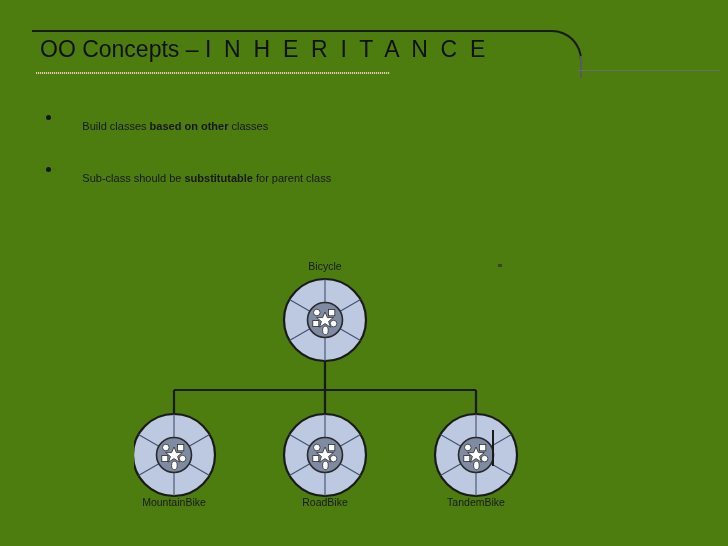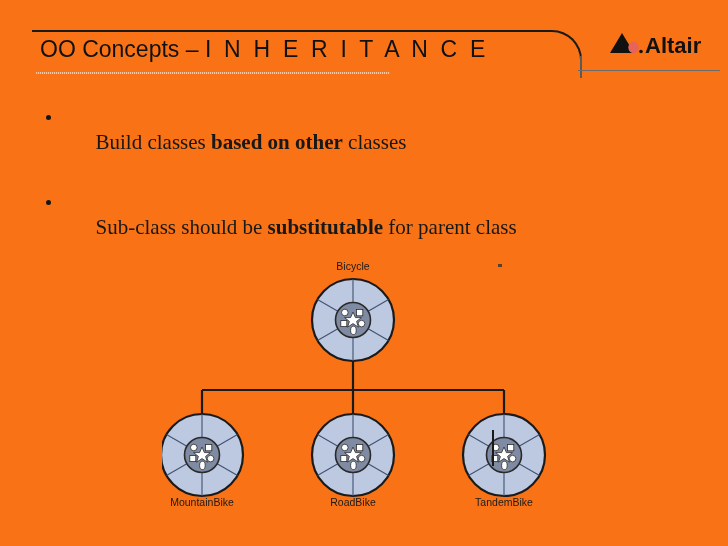"OO Concepts – I N" .slide { background: #f97316 -> #4d7c0f }
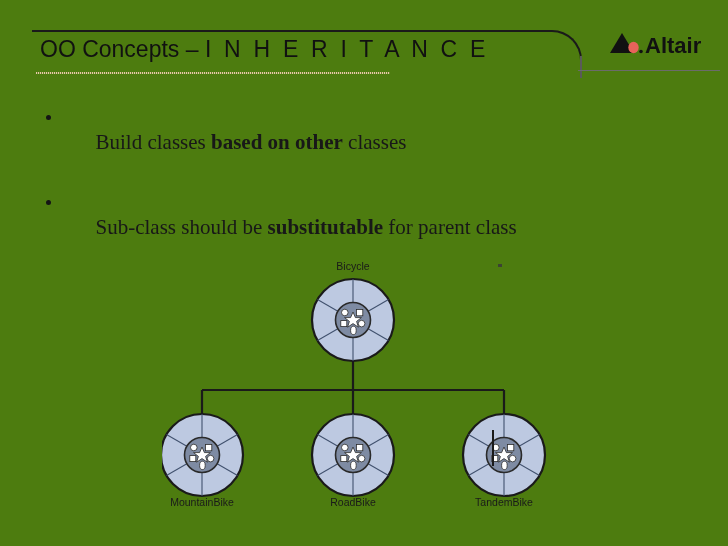"Altair" div.altair-logo { html: <div> <svg> <polygon></polygon> <ellipse></ellipse> <circle></circle> <text>Altair</text> </svg> </div> -> none }
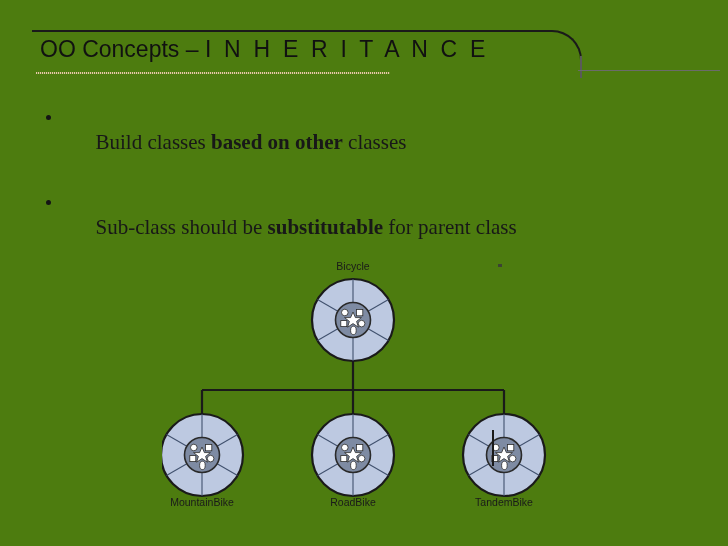"Build classes based on other" .bullet-item { font-family: Liberation Serif, serif -> Liberation Sans, sans-serif; font-size: 21px -> 11px }
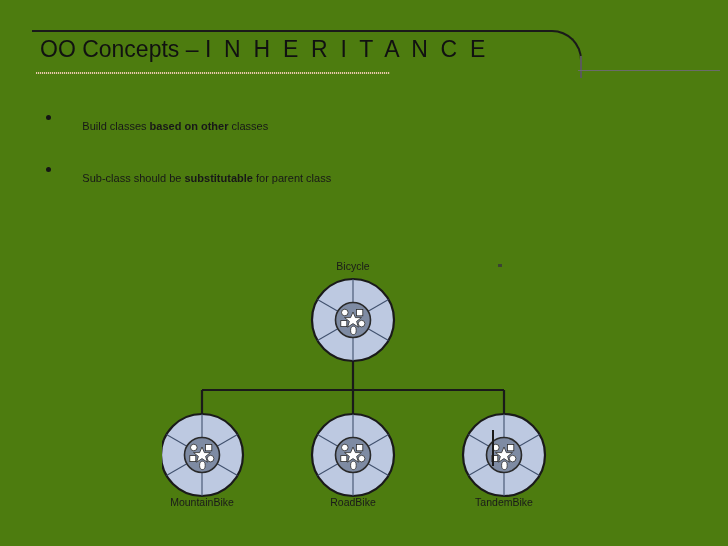"Bicycle" .diagram { left: 162px -> 134px }
